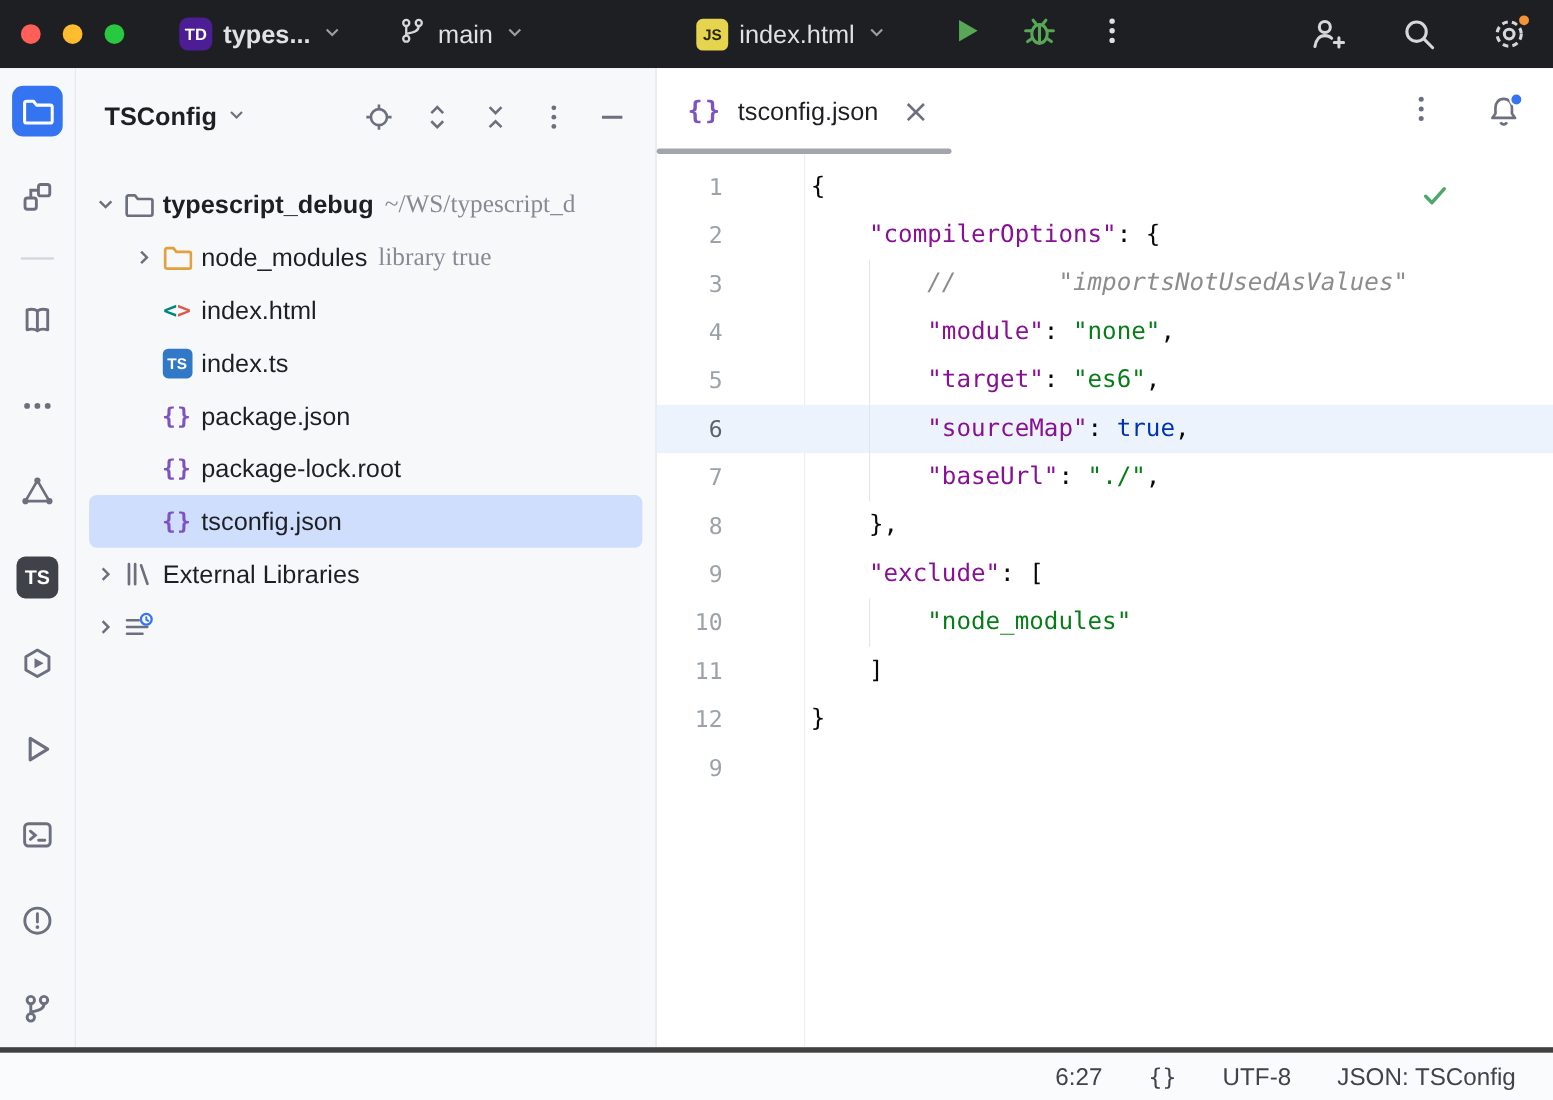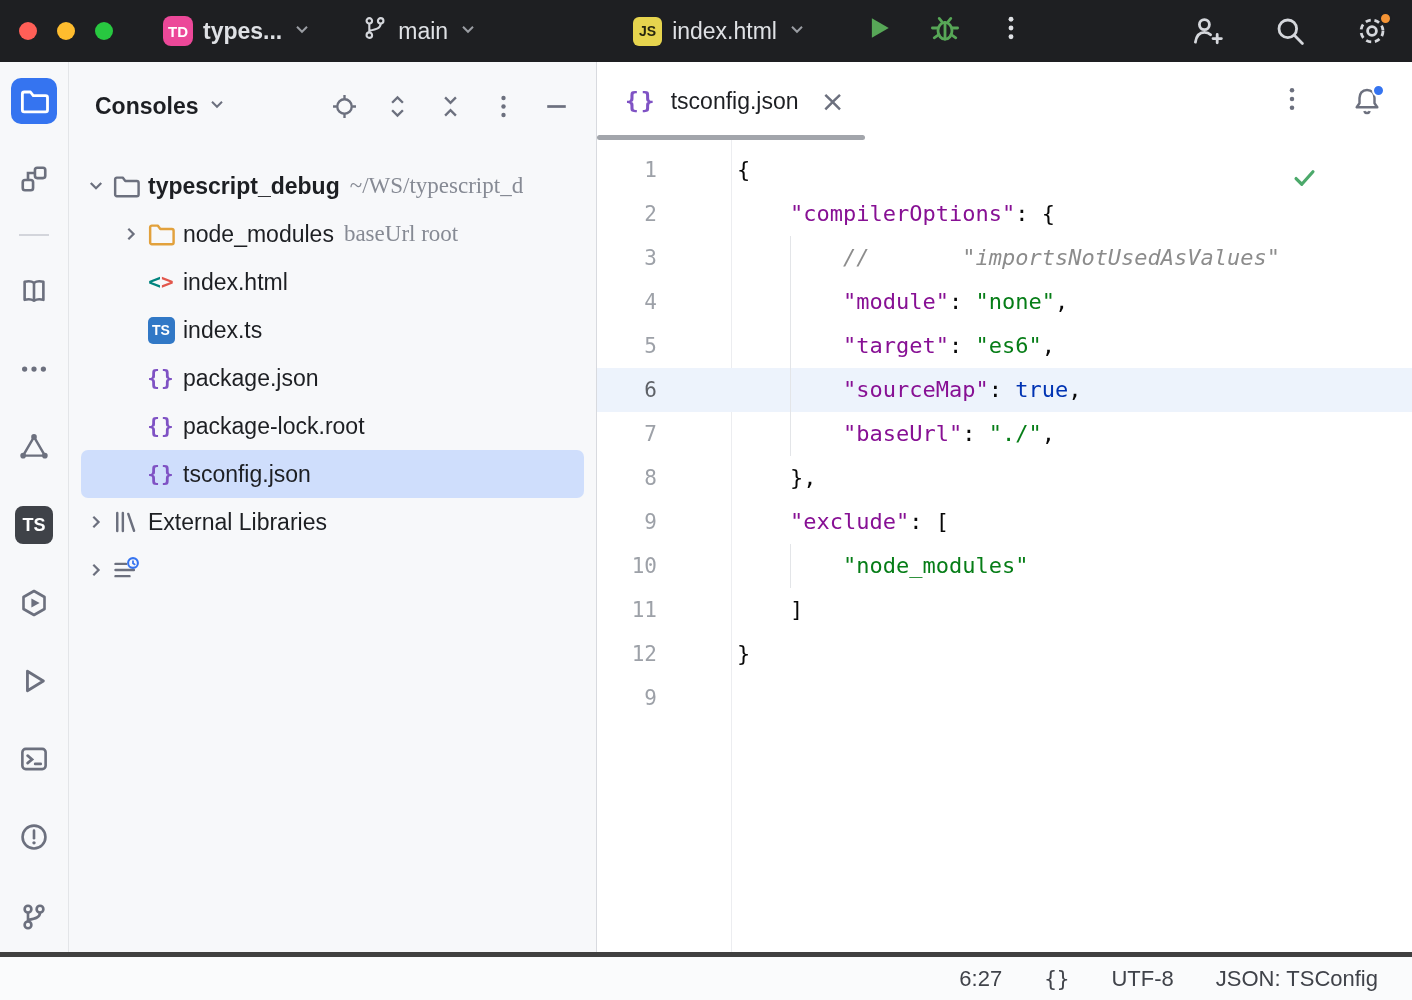"TD" .badge-td { background: #ec4899 -> #4c1d95 }
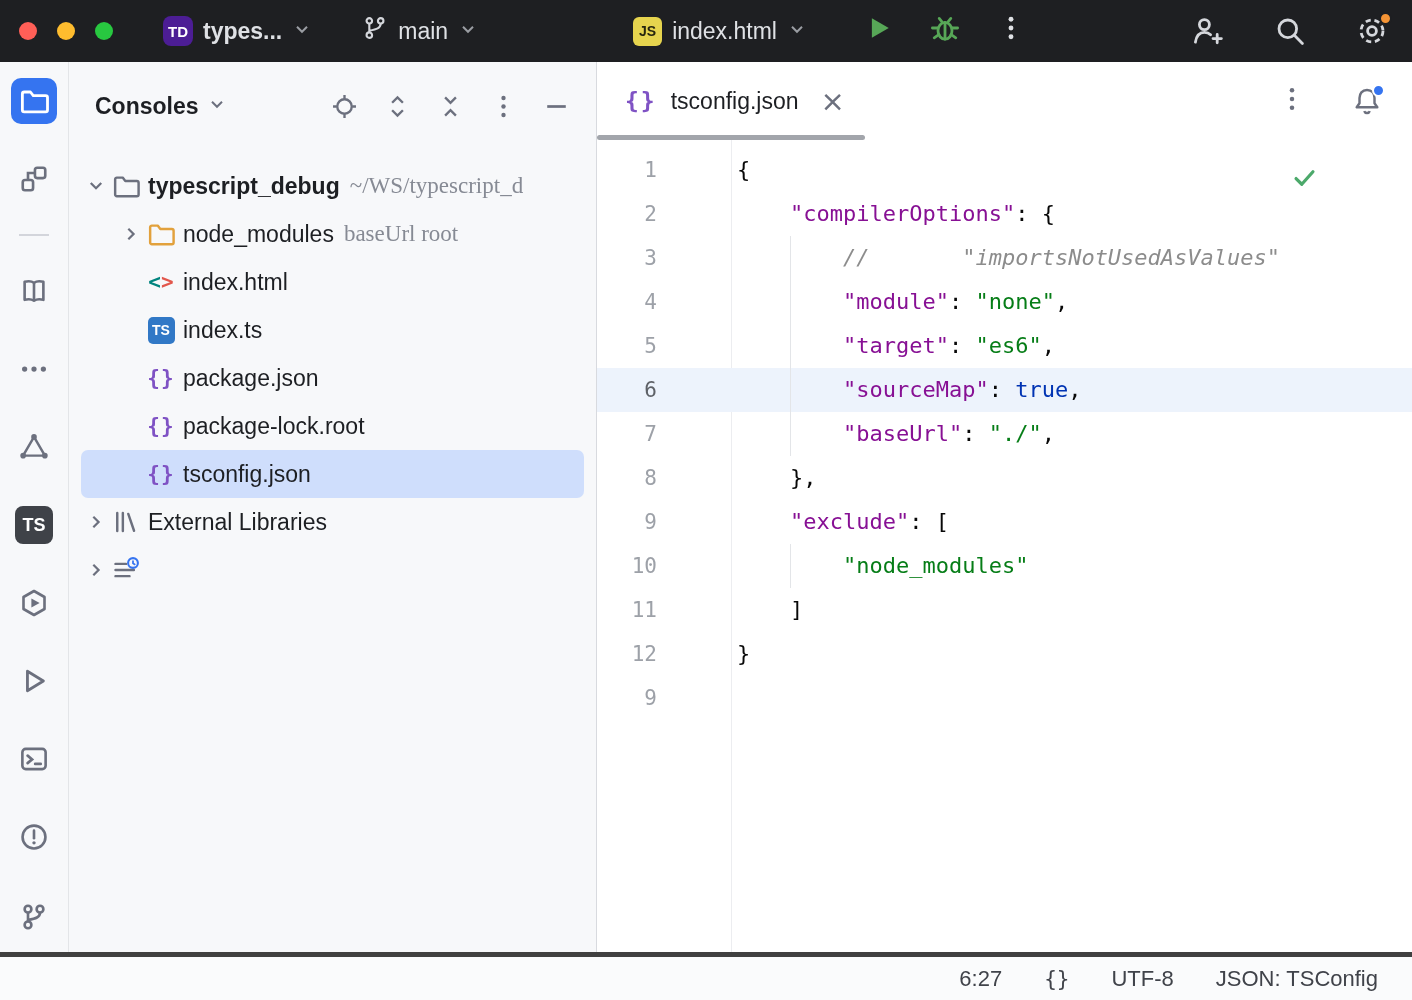"Consoles" span { text: Consoles -> TSConfig }
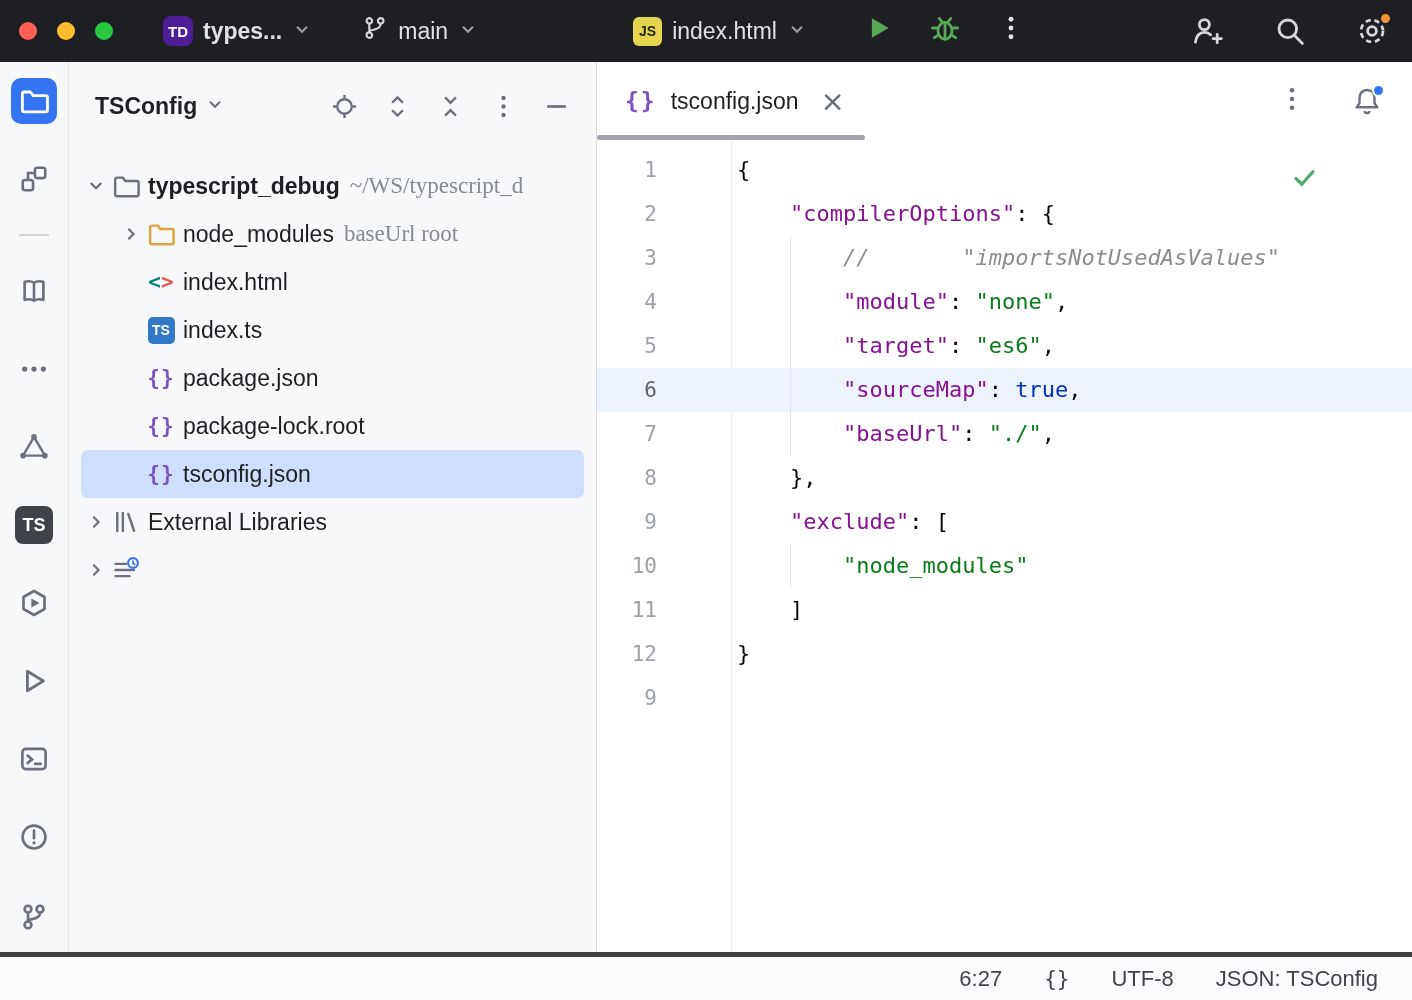"baseUrl root" span.tree-hint { text: baseUrl root -> library true }
